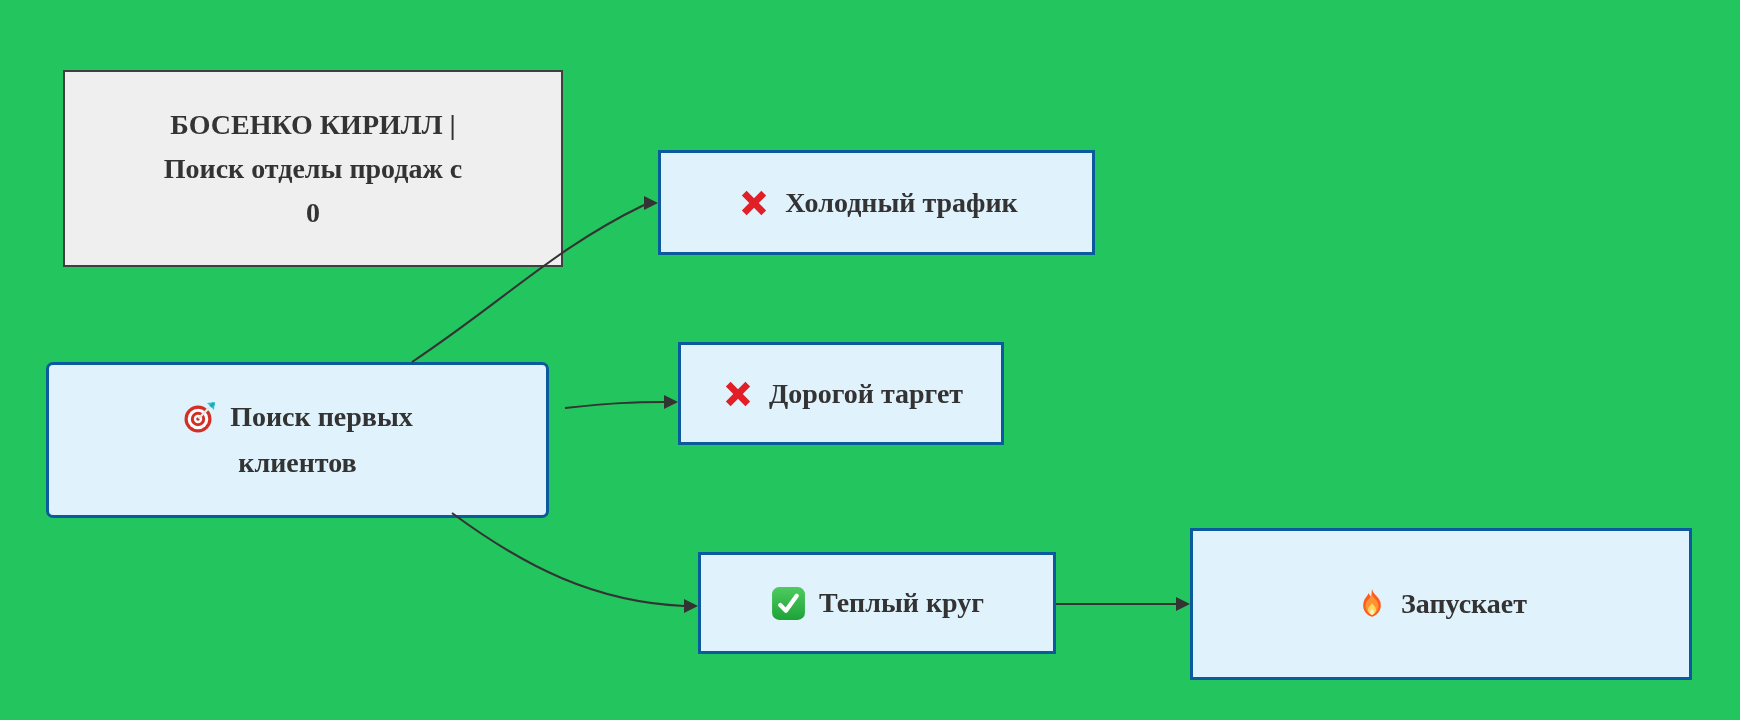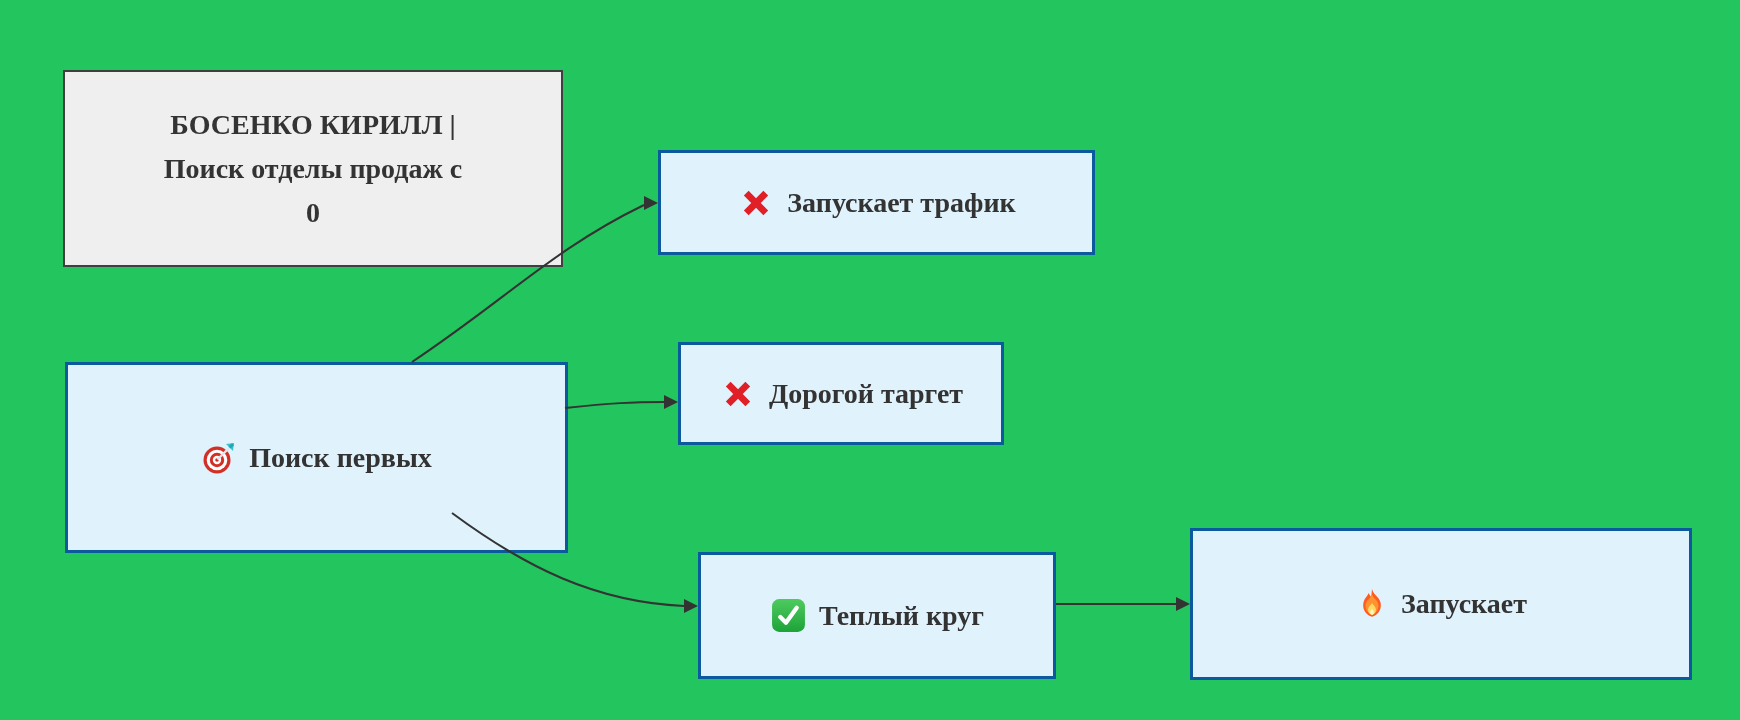"Запускает трафик" span { text: Запускает -> Холодный }
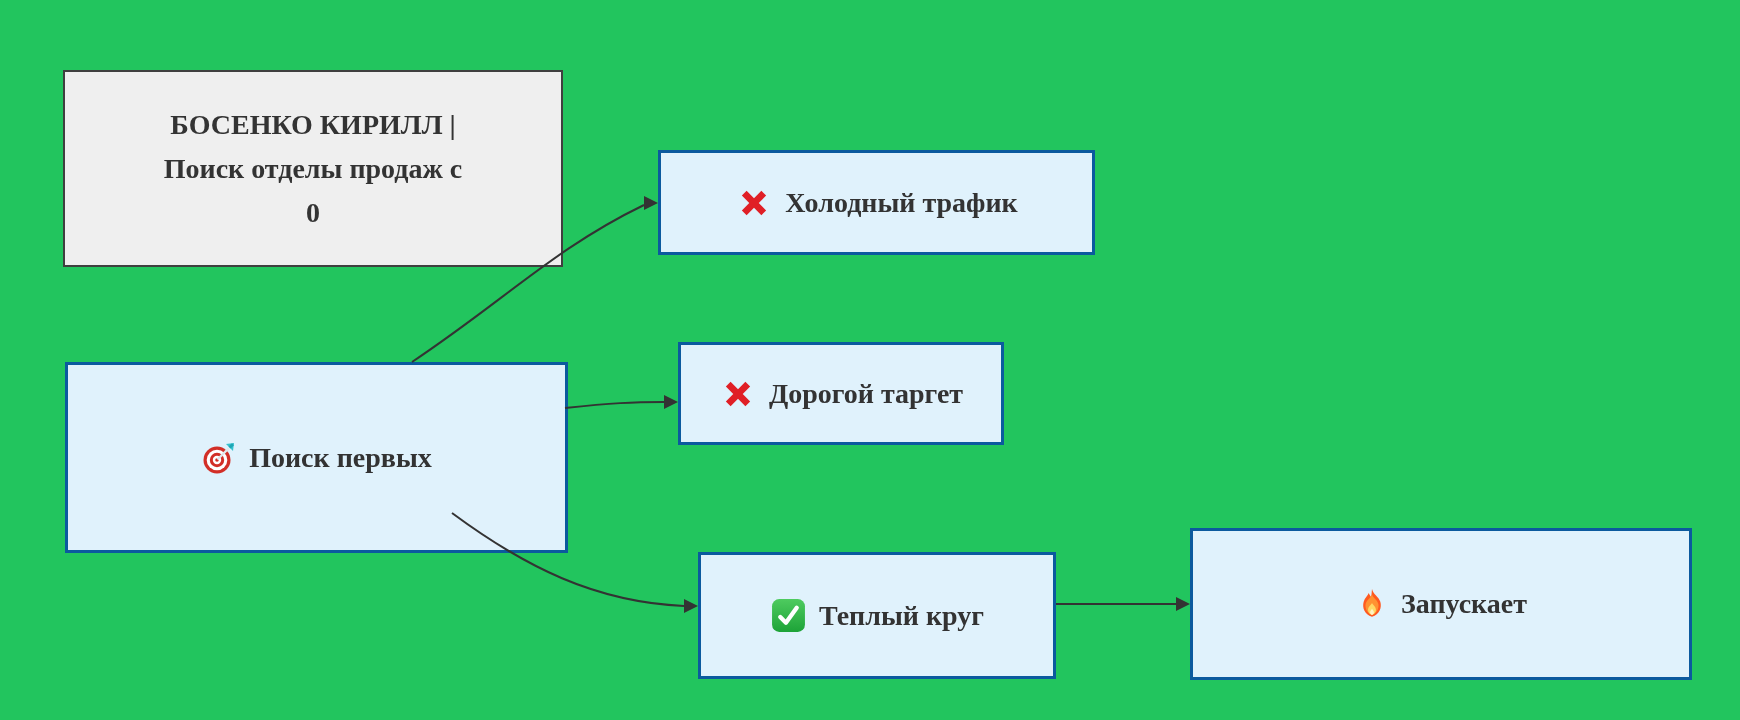"Поиск первых" div.node { border-radius: none -> 7px; height: 191px -> 156px; left: 65px -> 46px }
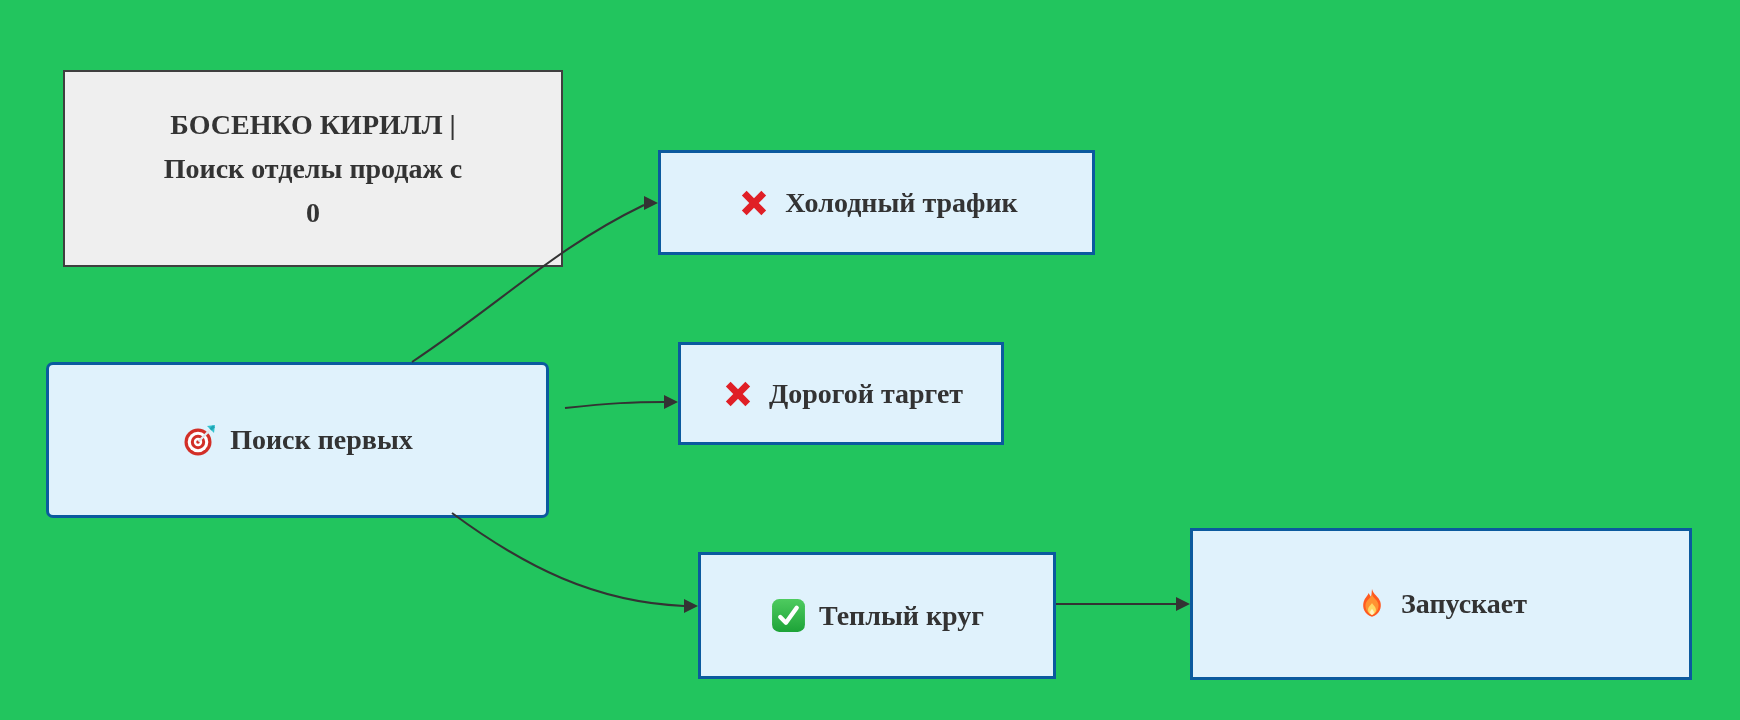"клиентов" div { html: none -> <div>клиентов</div> }
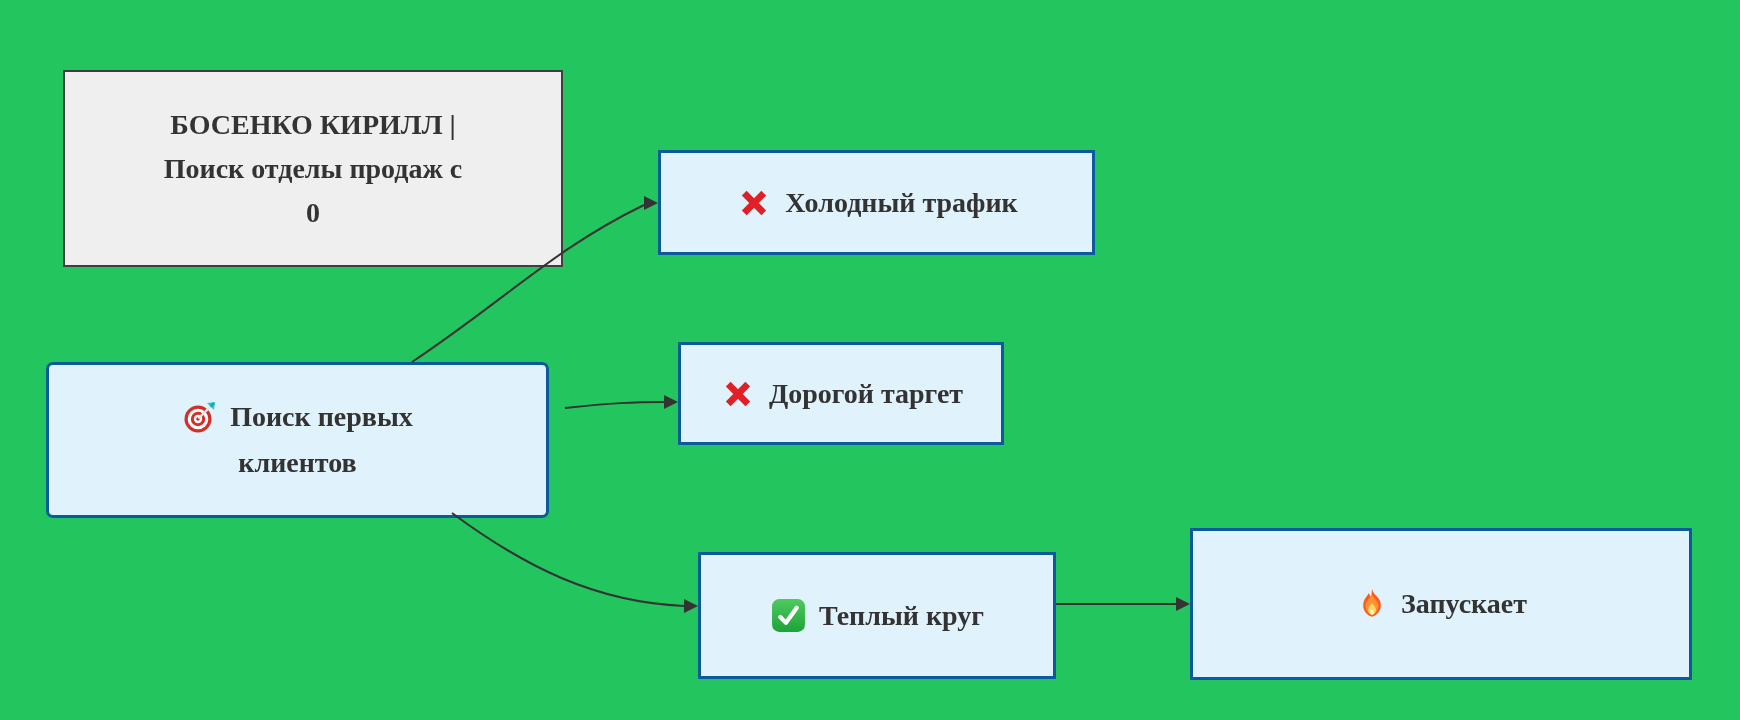"Теплый круг" div.node { height: 127px -> 102px }
